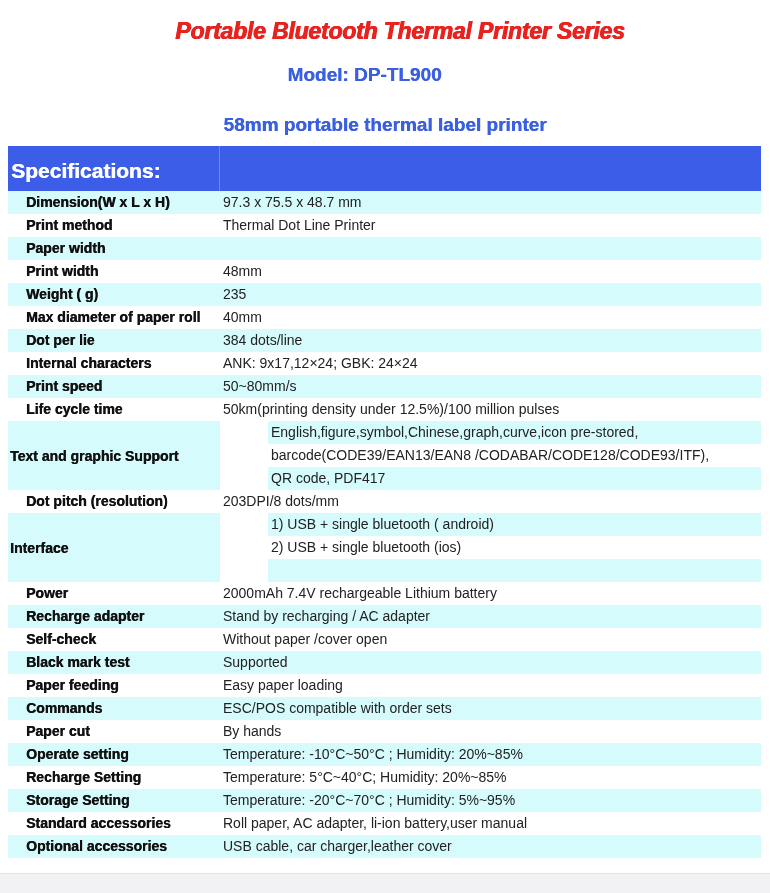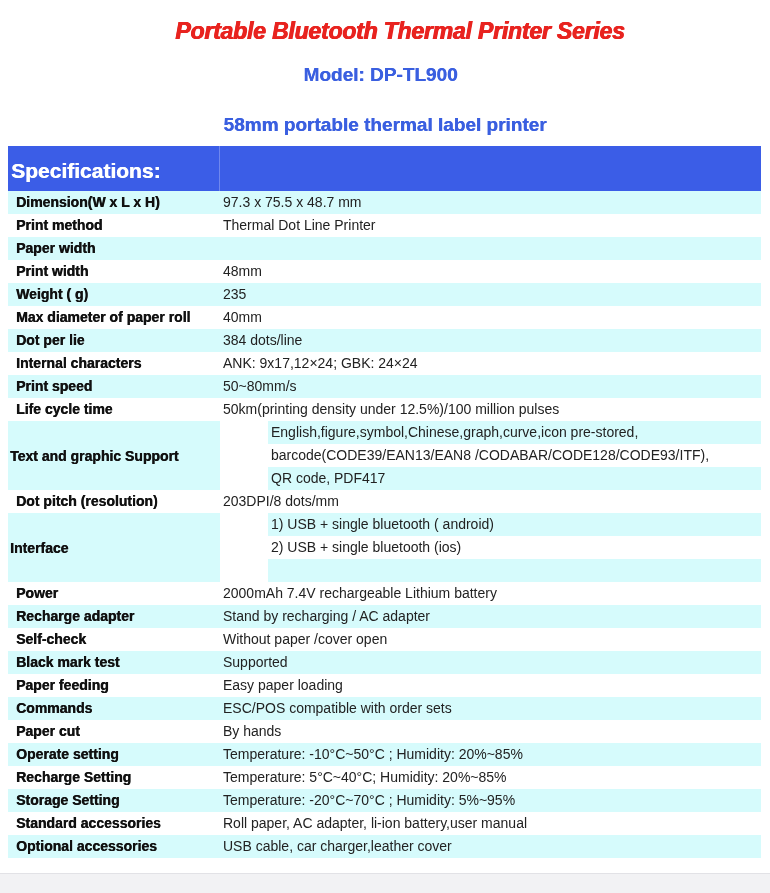"Model: DP-TL900" .model { left: 16px -> 0 }
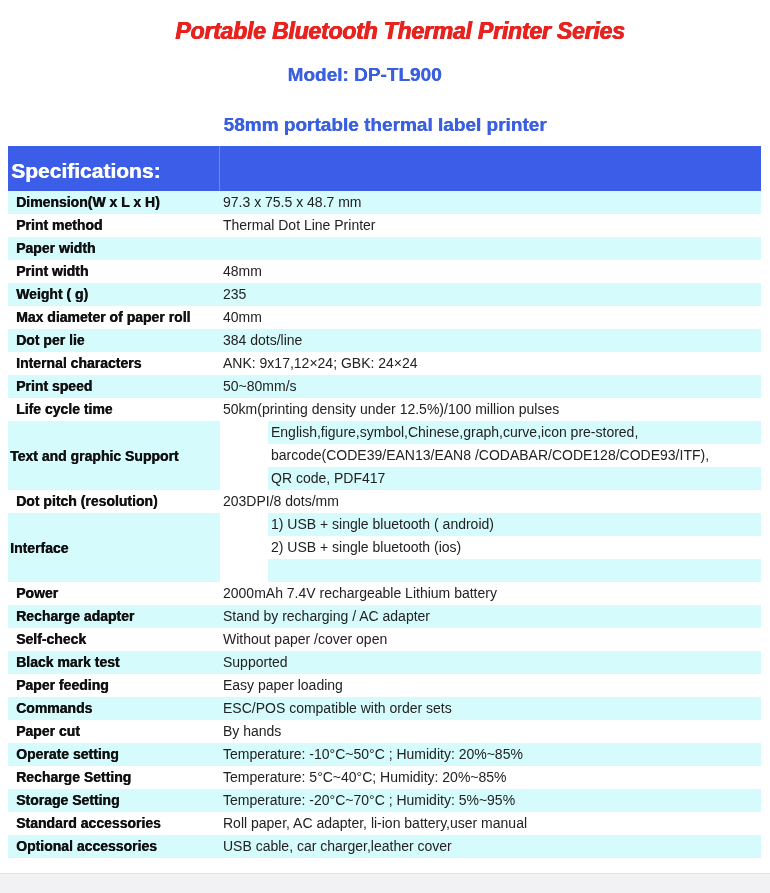"Dimension(W x L x H)" .row .lab { padding-left: 8px -> 18px }
